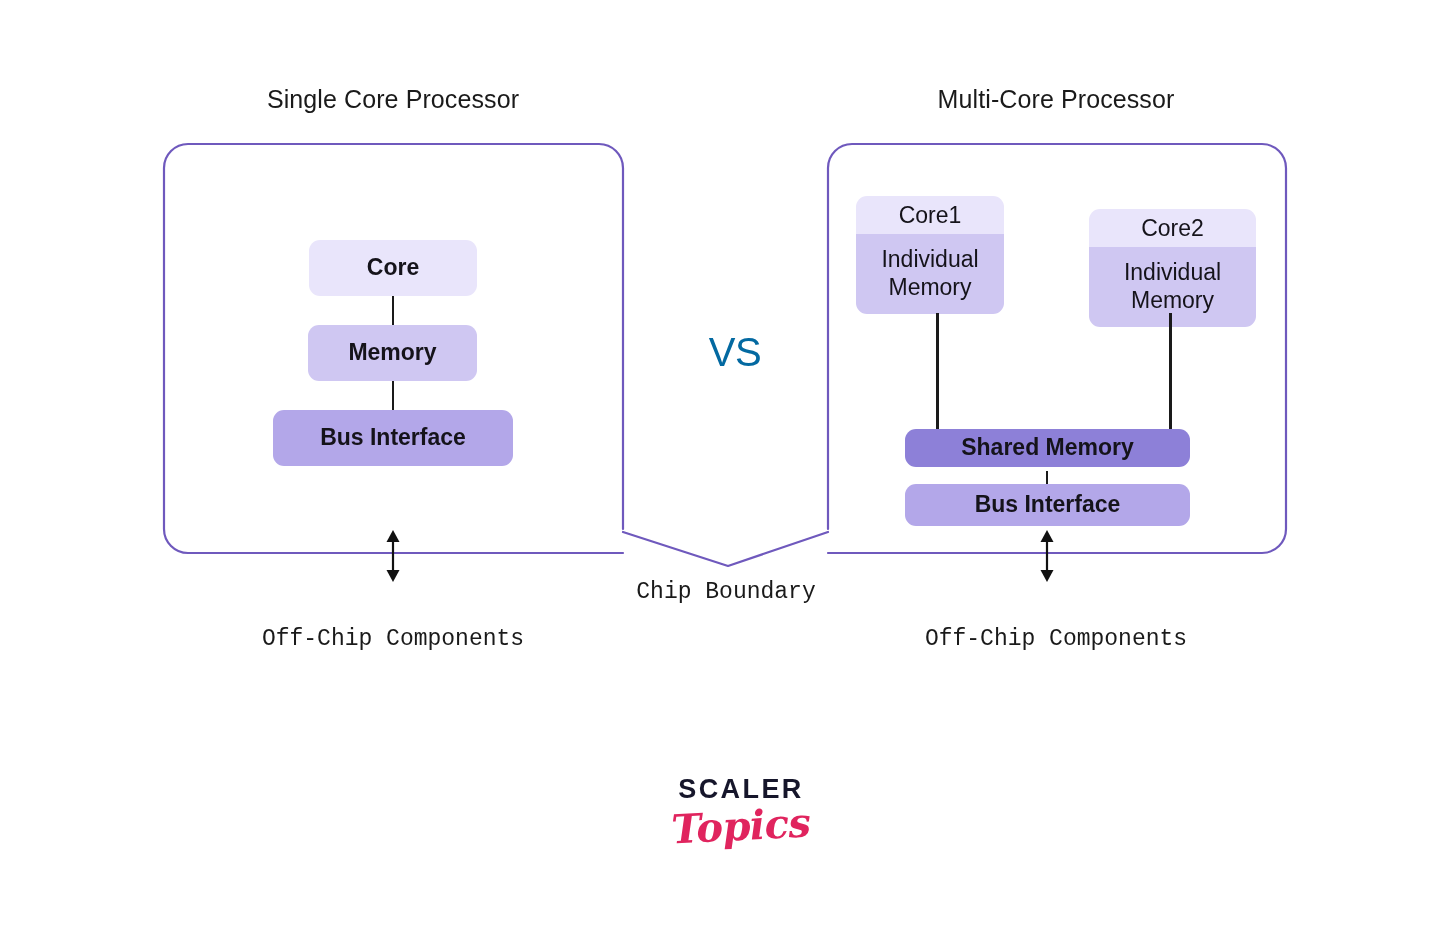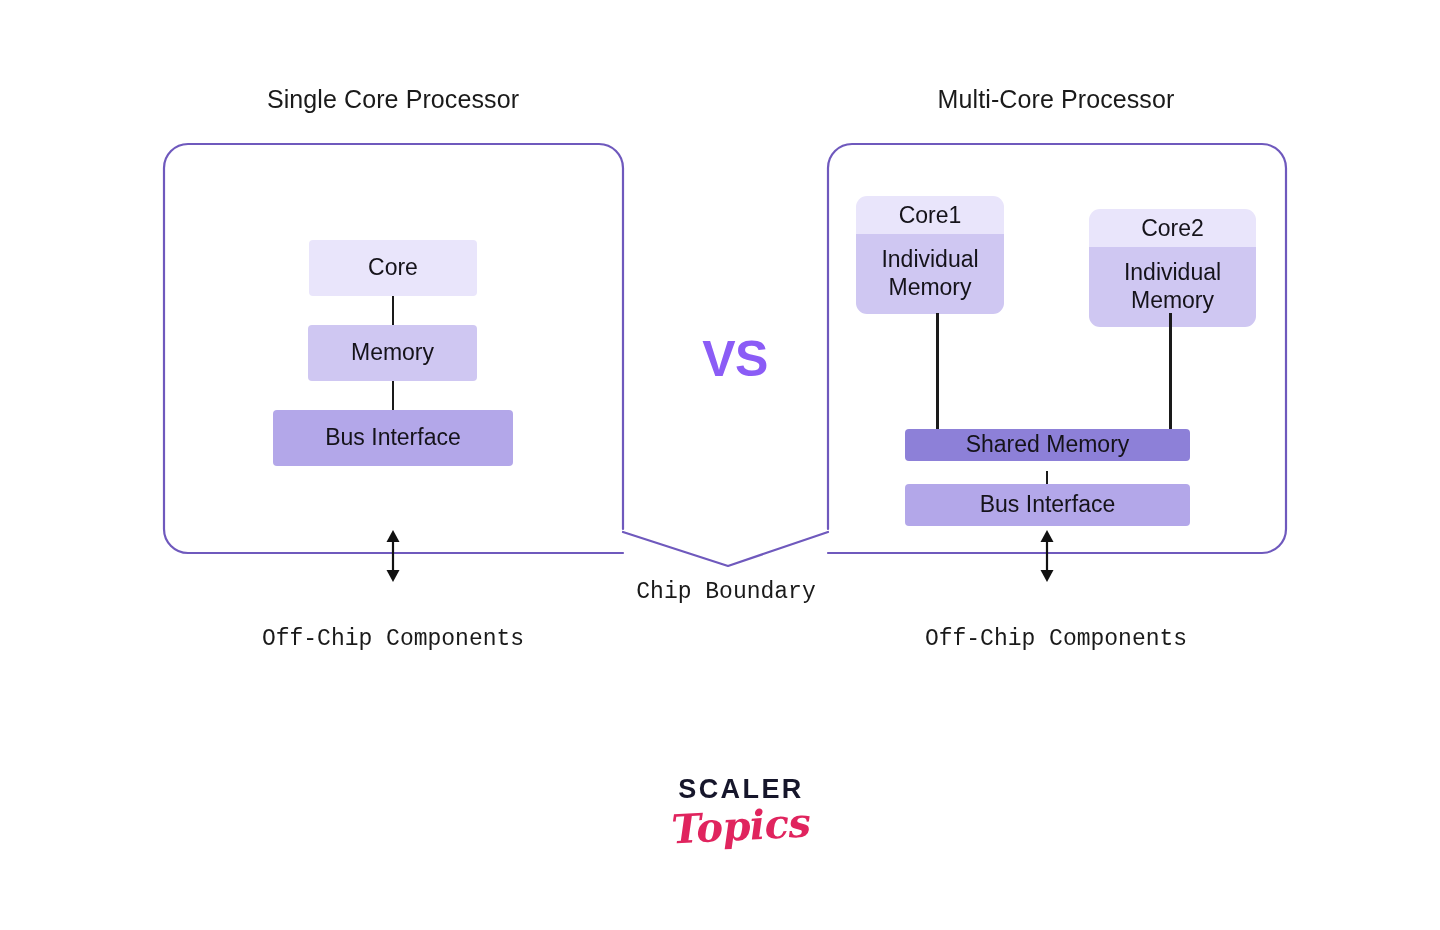"Core" .block { border-radius: 4px -> 11px; font-weight: 400 -> 700 }
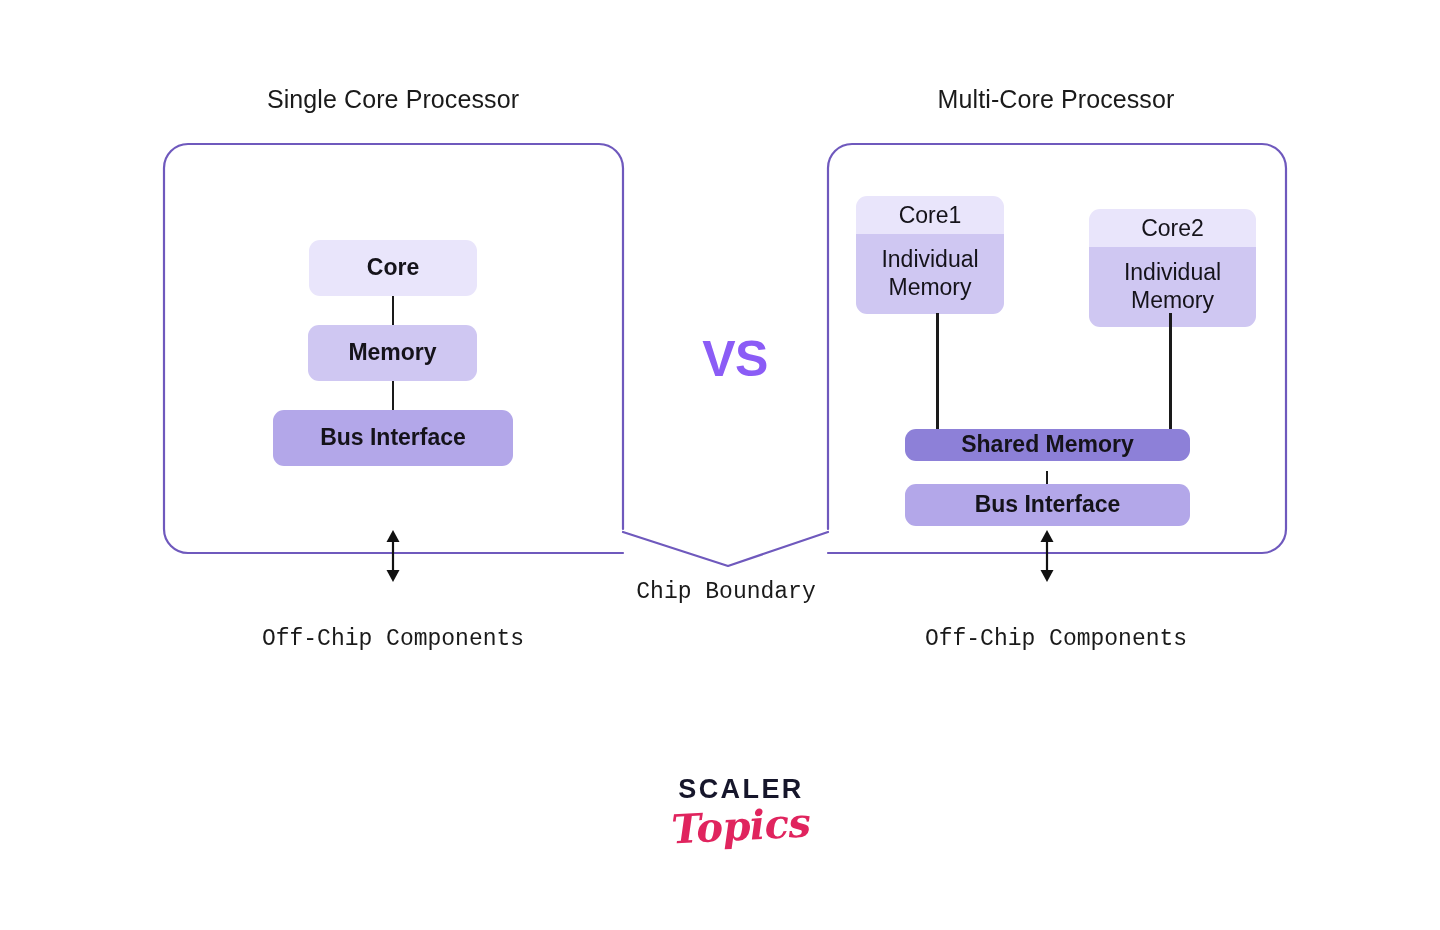"VS" #label-vs { color: #8b5cf6 -> #0369a1; font-size: 50px -> 40px; font-weight: 700 -> 400 }
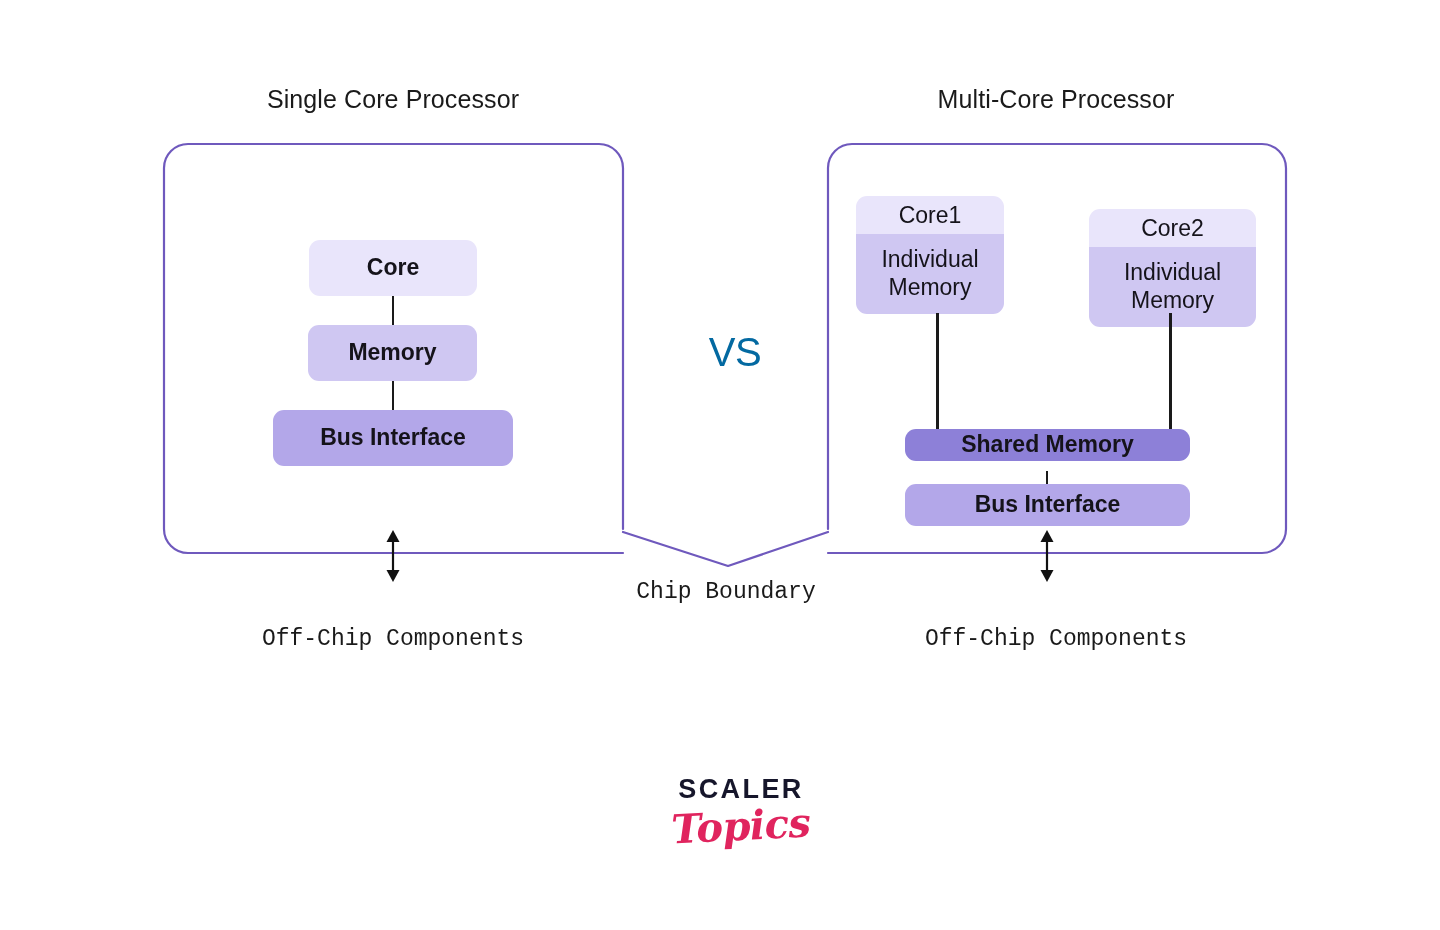"Shared Memory" #block-shared-mem { height: 32px -> 38px }
